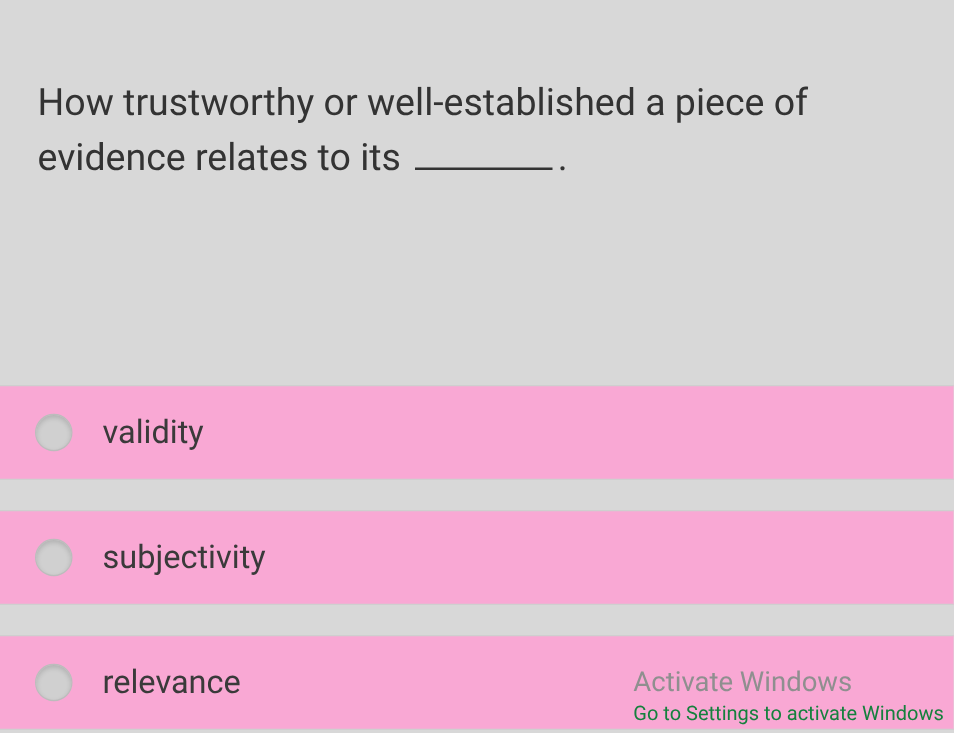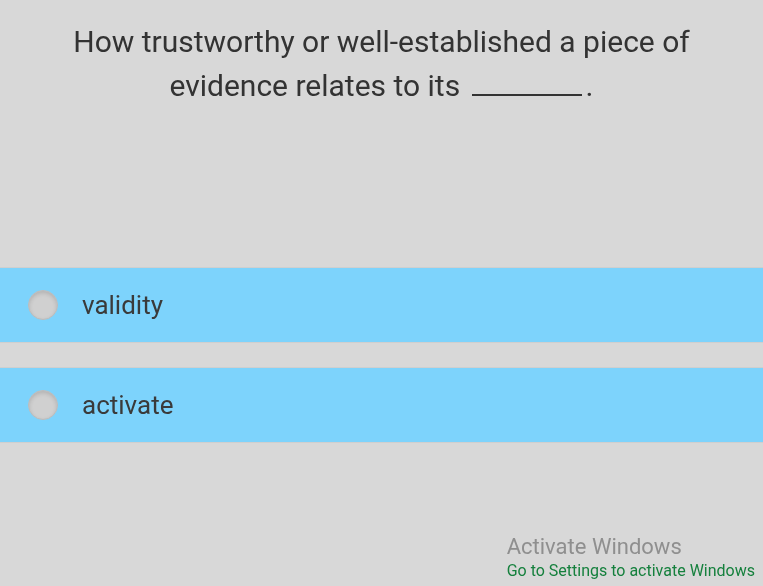"How trustworthy or well-established a" .question-text { margin-top: none -> 41px; text-align: center -> left }
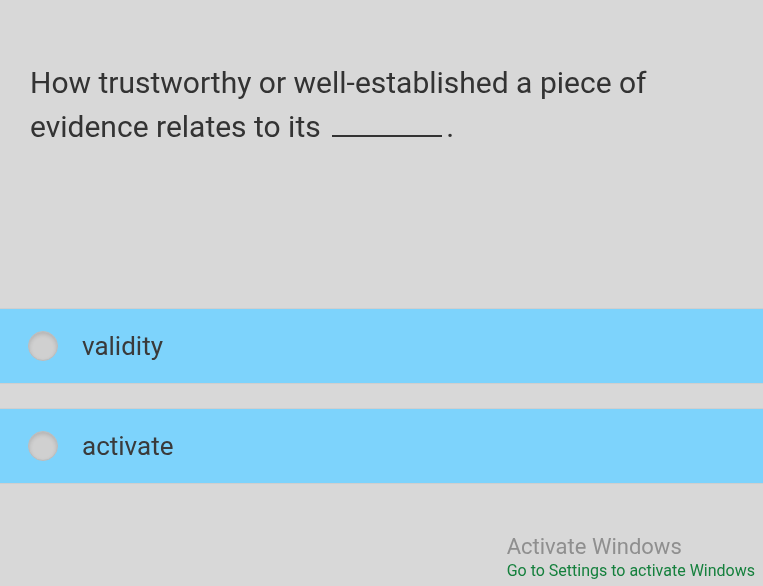"validity" .option-row { background: #7dd3fc -> #f9a8d4 }
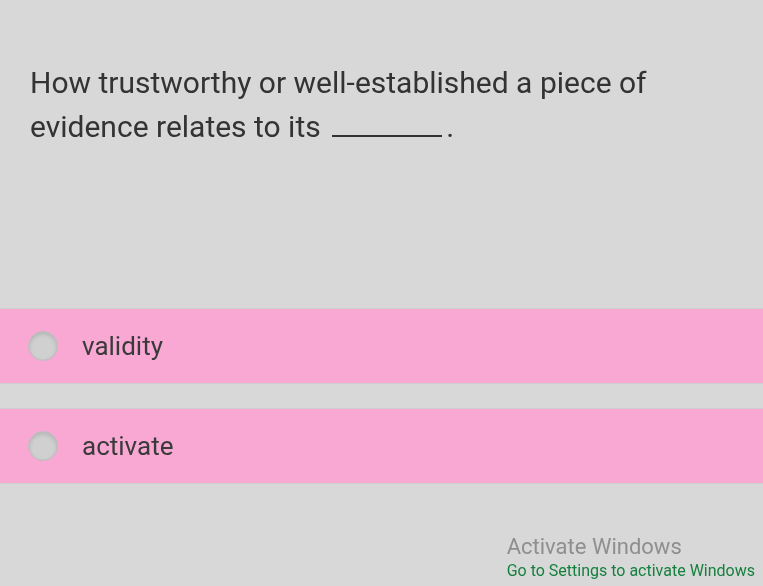"subjectivity" div.option-row { html: none -> <div> <span></span> <span>subjectivity</span> </div> }
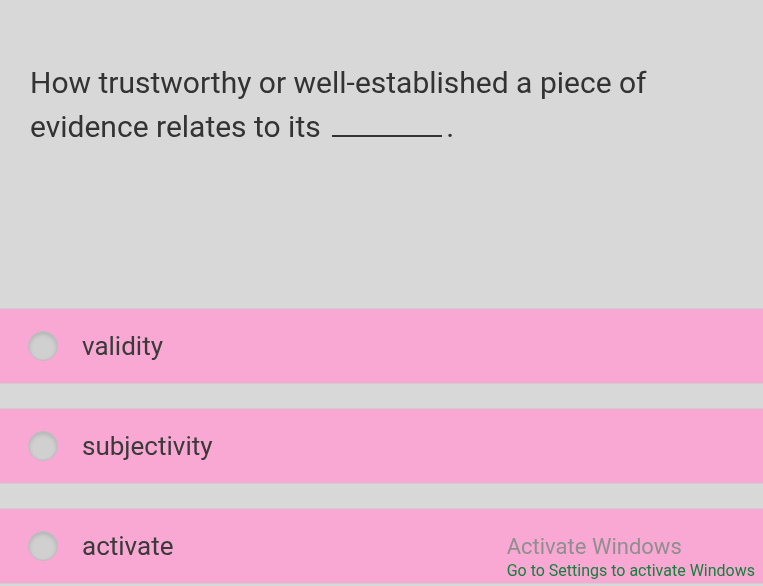"activate" span.option-label { text: activate -> relevance }
